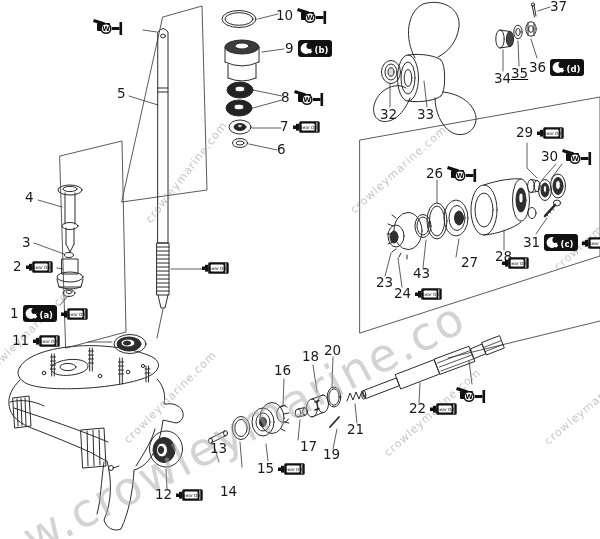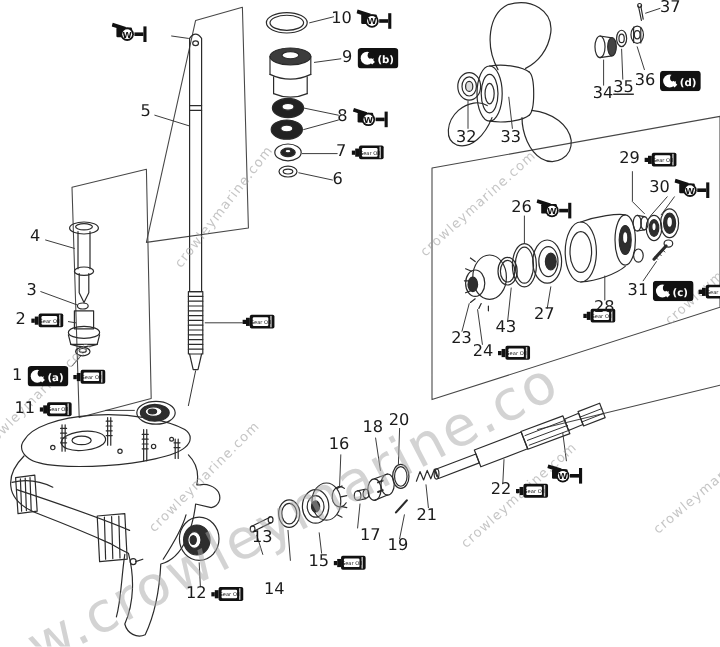"27" div.callout { left: 445px -> 461px }
